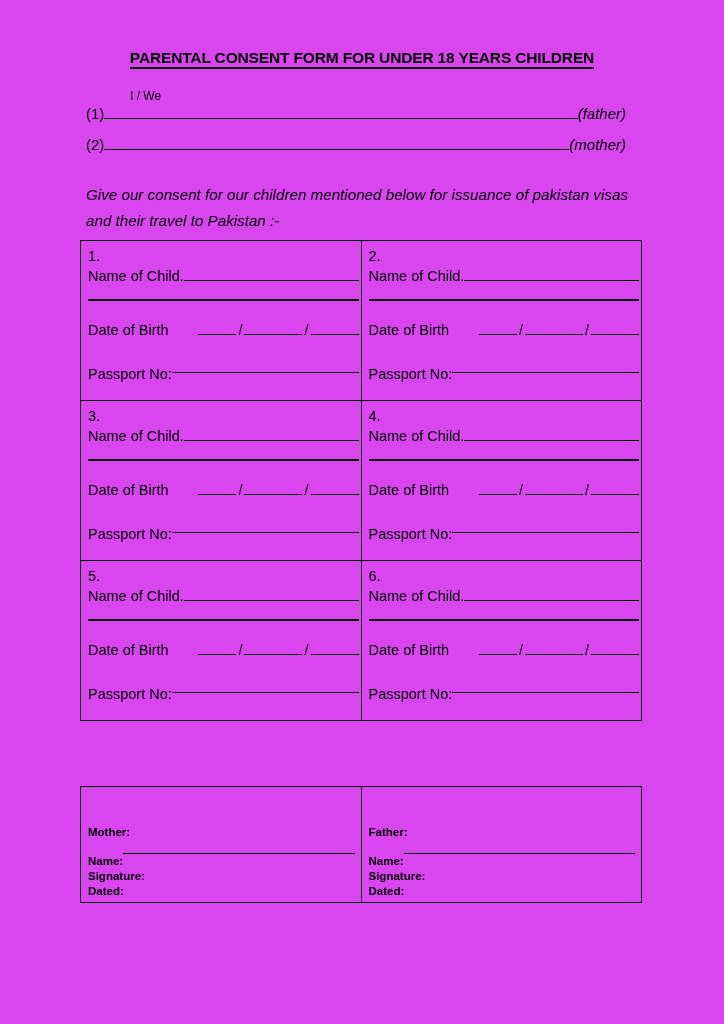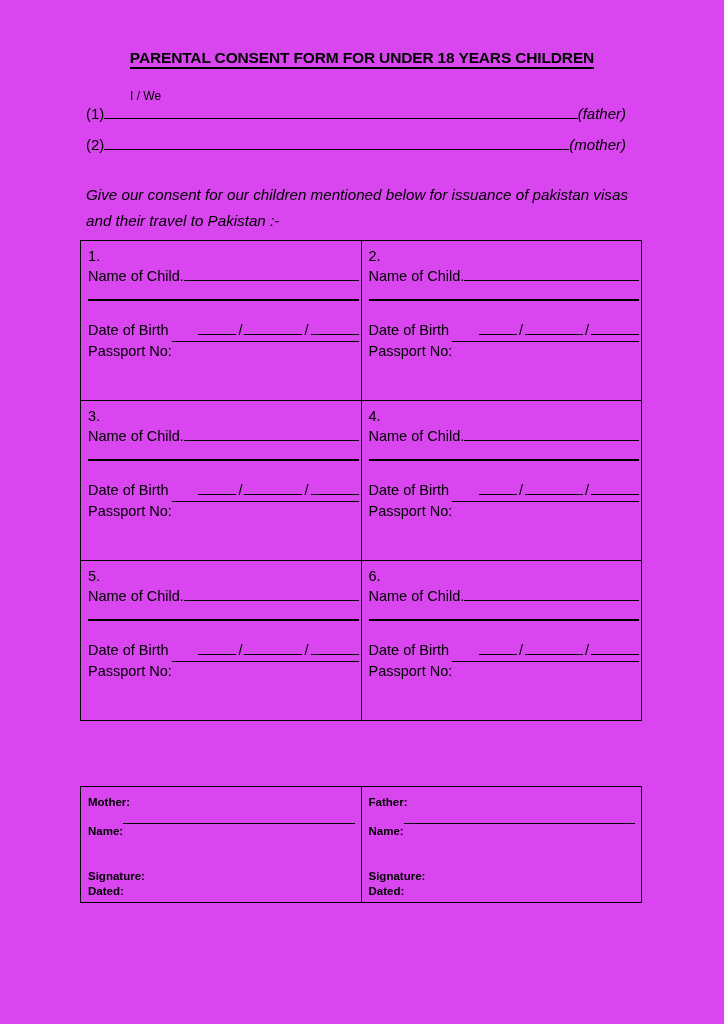"Passport No:" .child-pass-row { align-items: flex-start -> center; margin-top: 1px -> 24px }
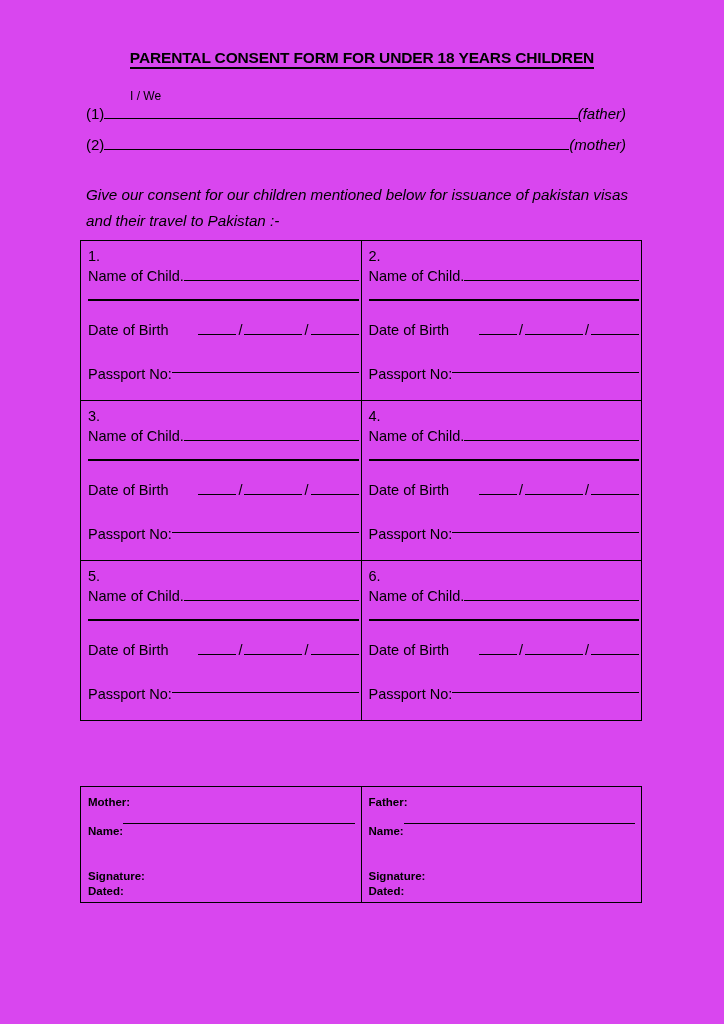"Mother:" .sign-parent { margin-top: none -> 30px }
